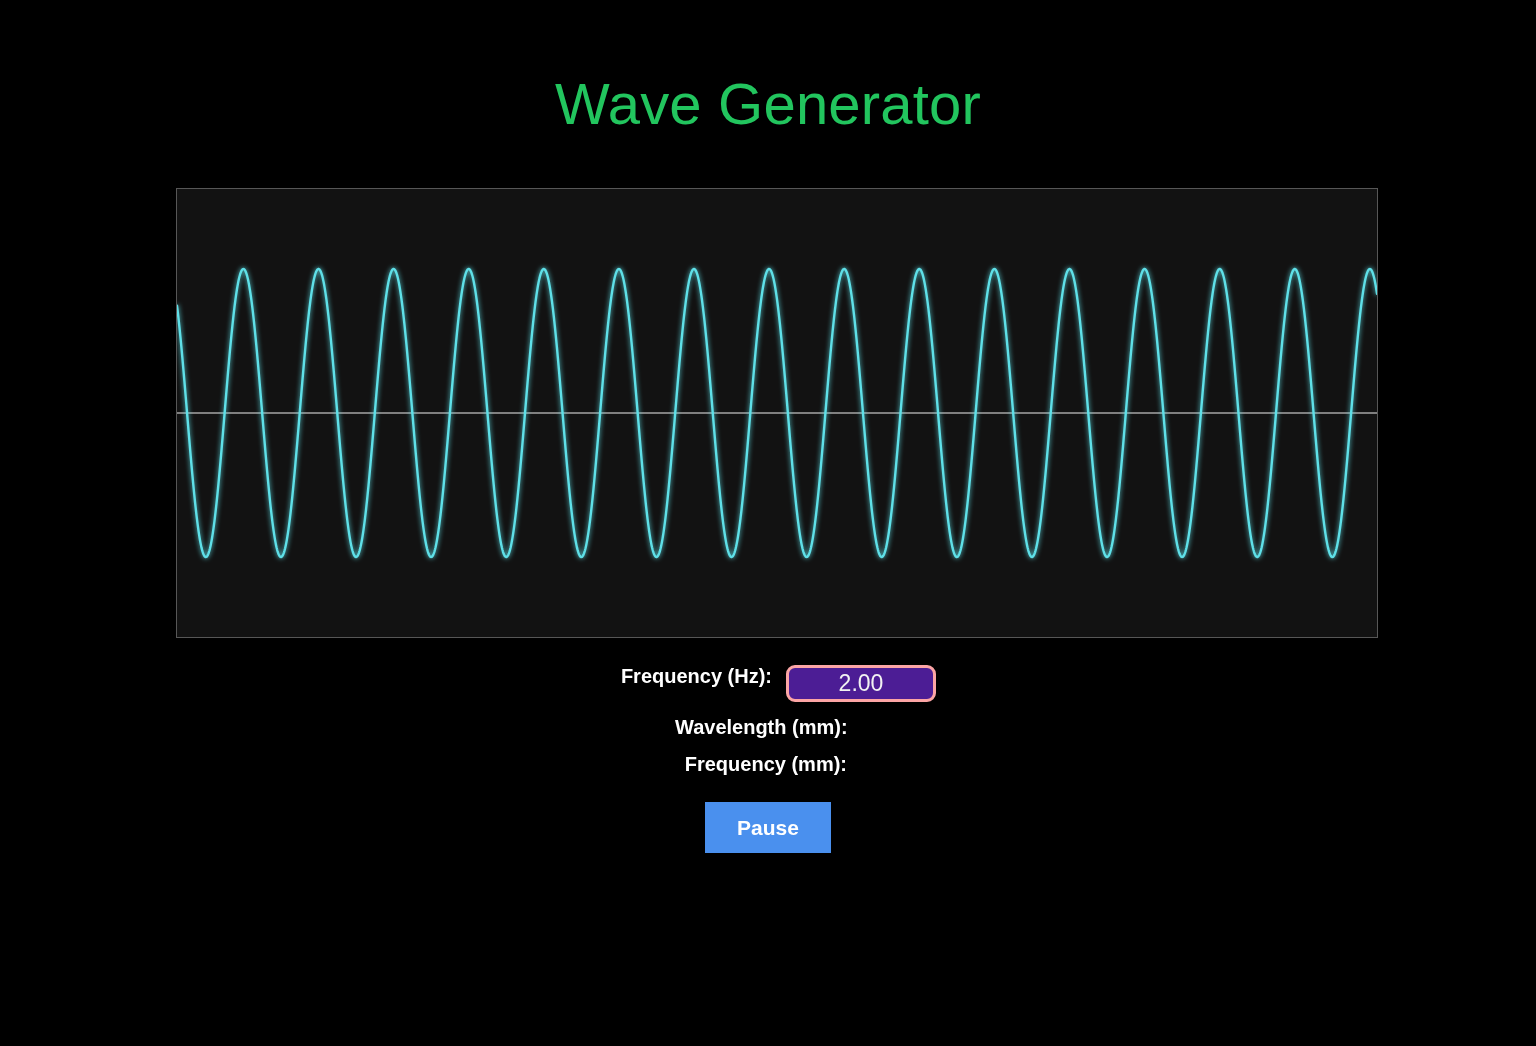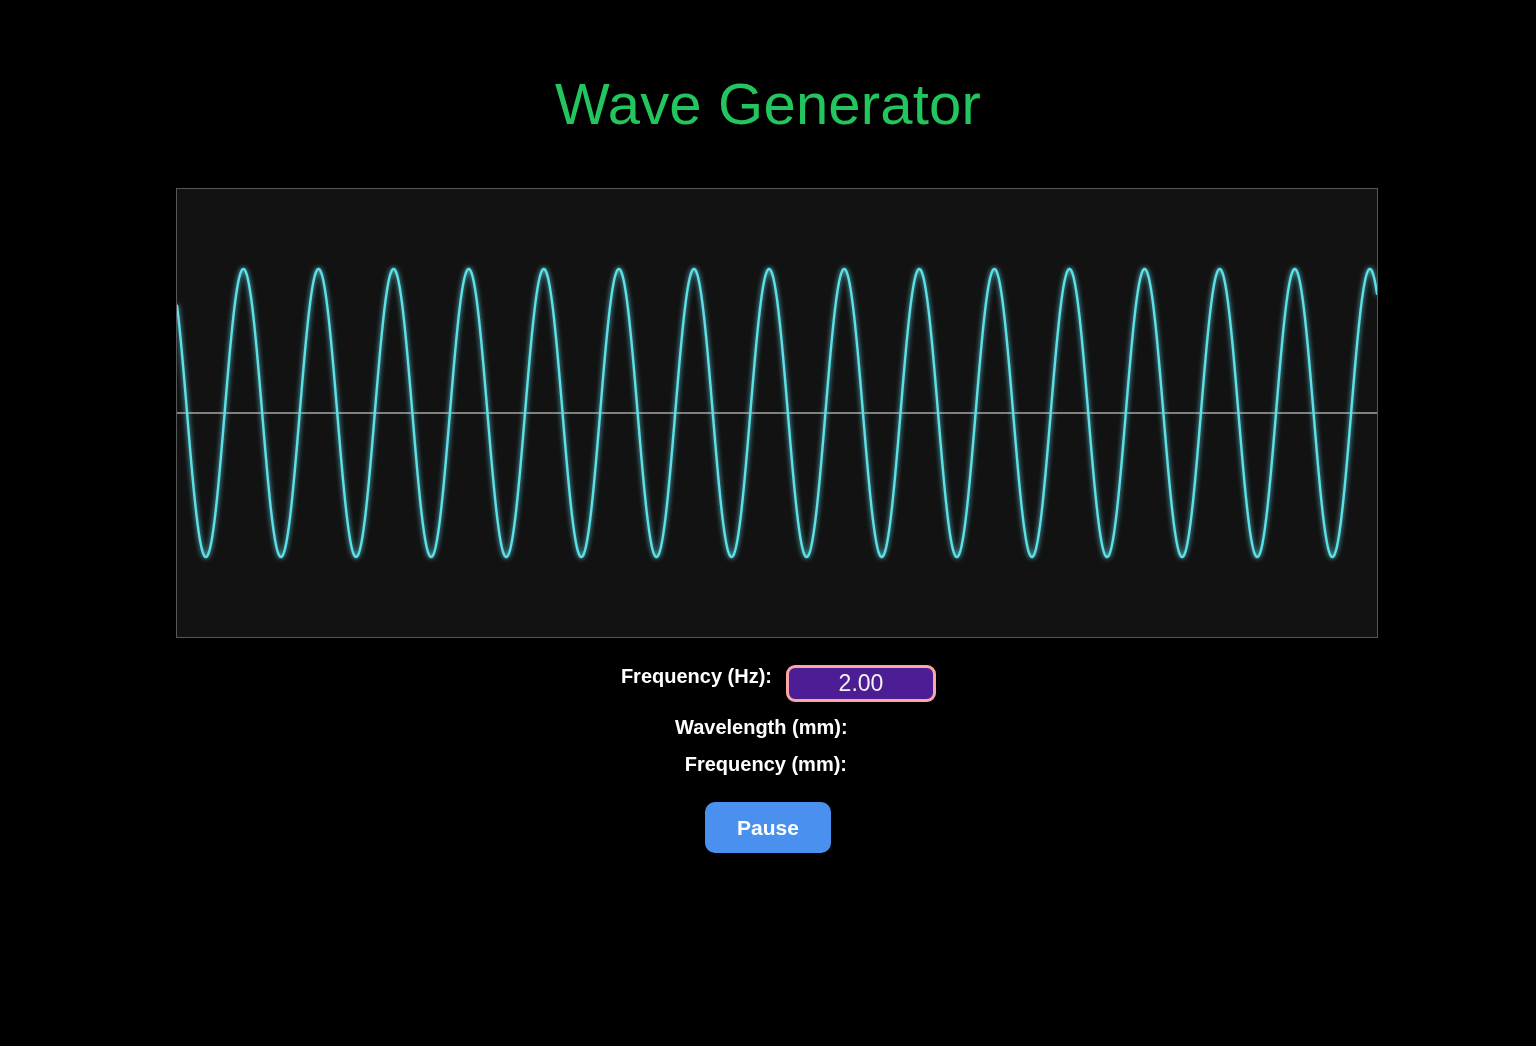"Pause" .pause-button { border-radius: 10px -> 0 }
